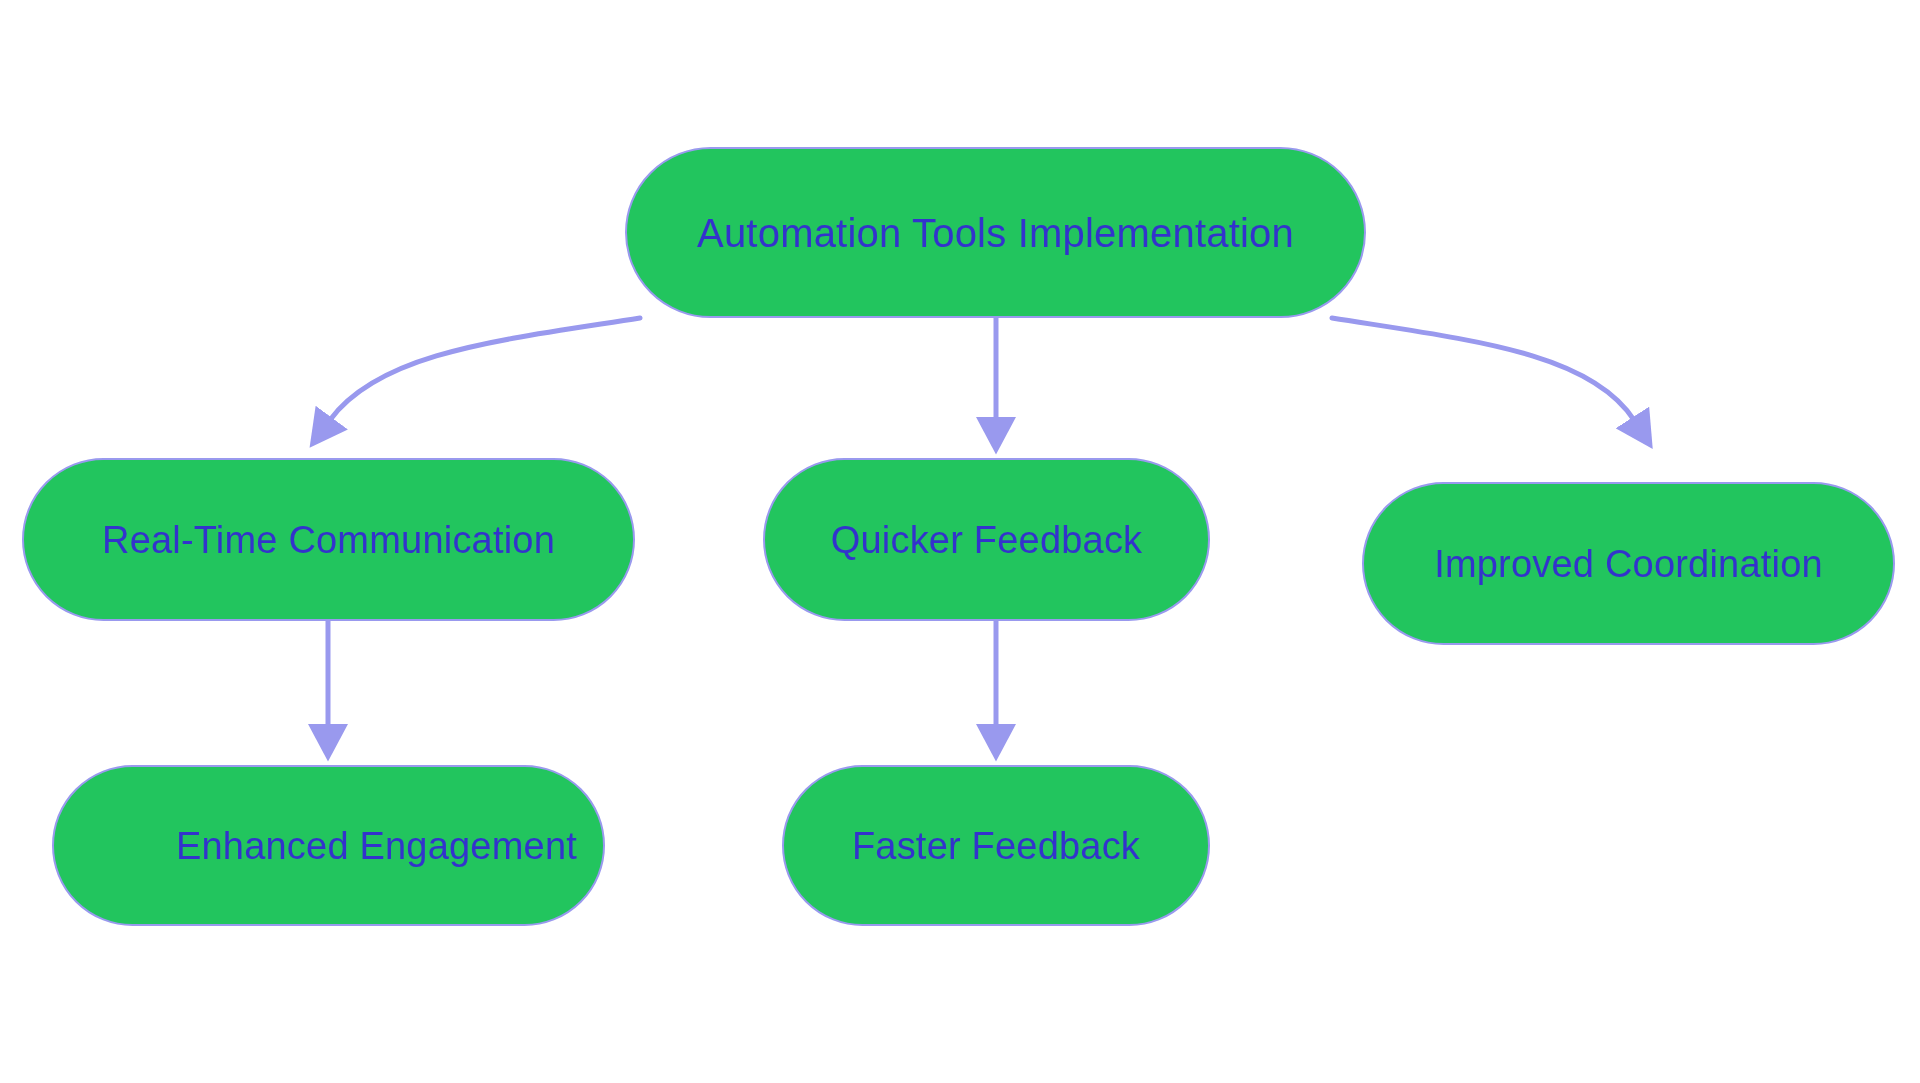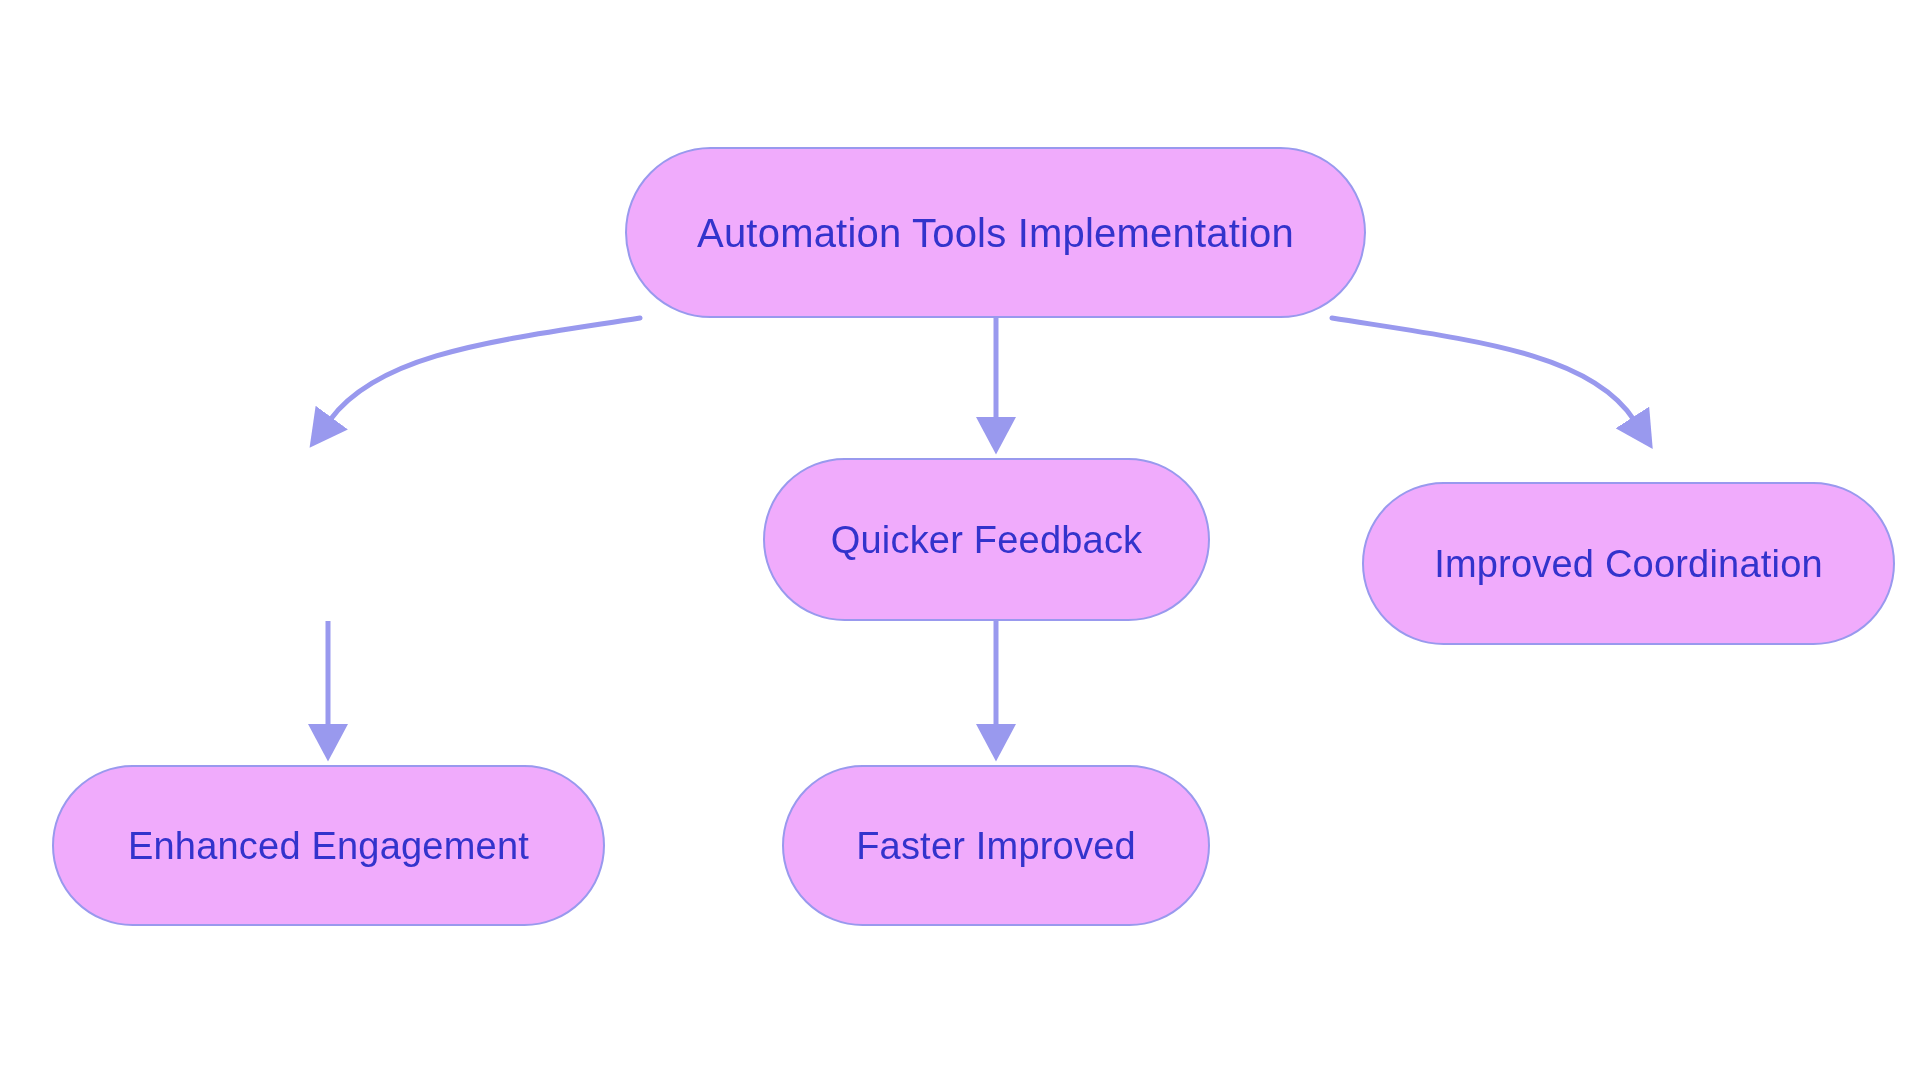"Automation Tools Implementation" .flow-node { background: #f0abfc -> #22c55e }
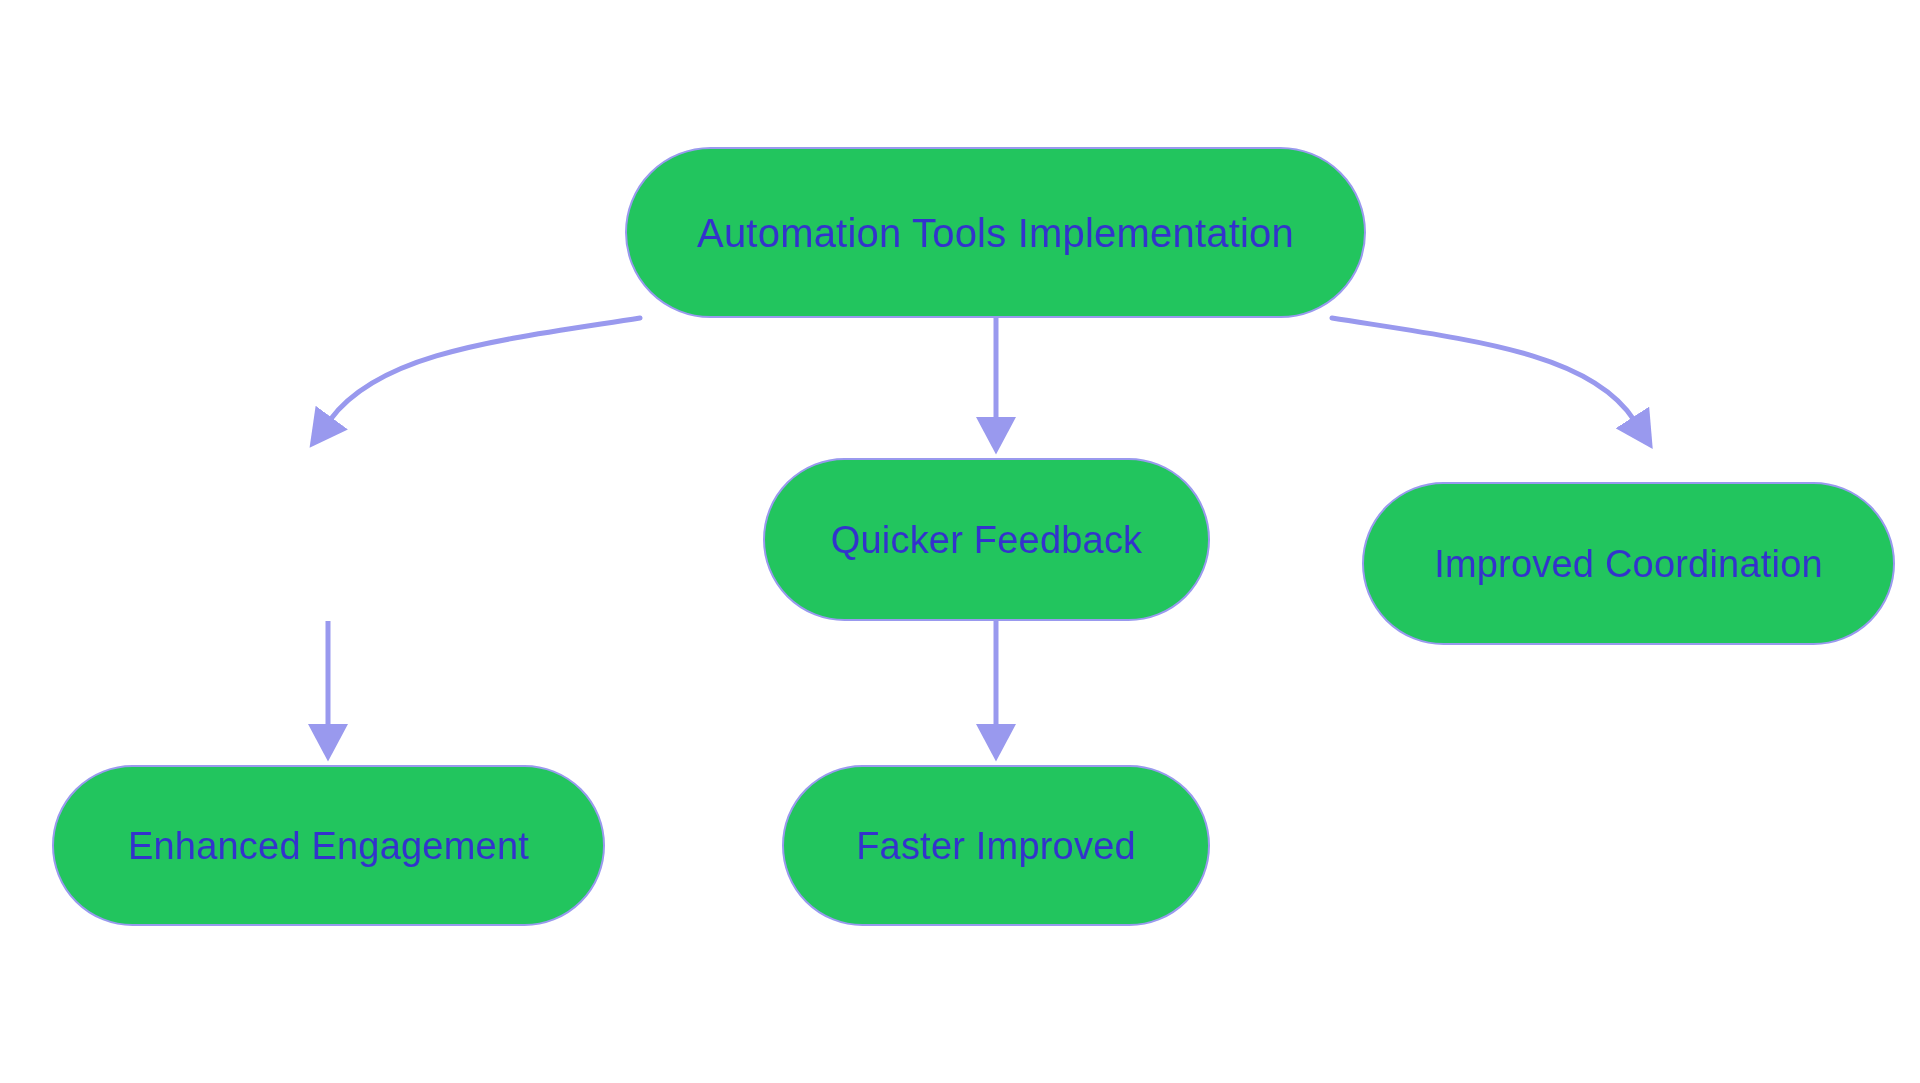"Real-Time Communication" div.flow-node { html: none -> <div> <span>Real-Time Communication</span> </div> }
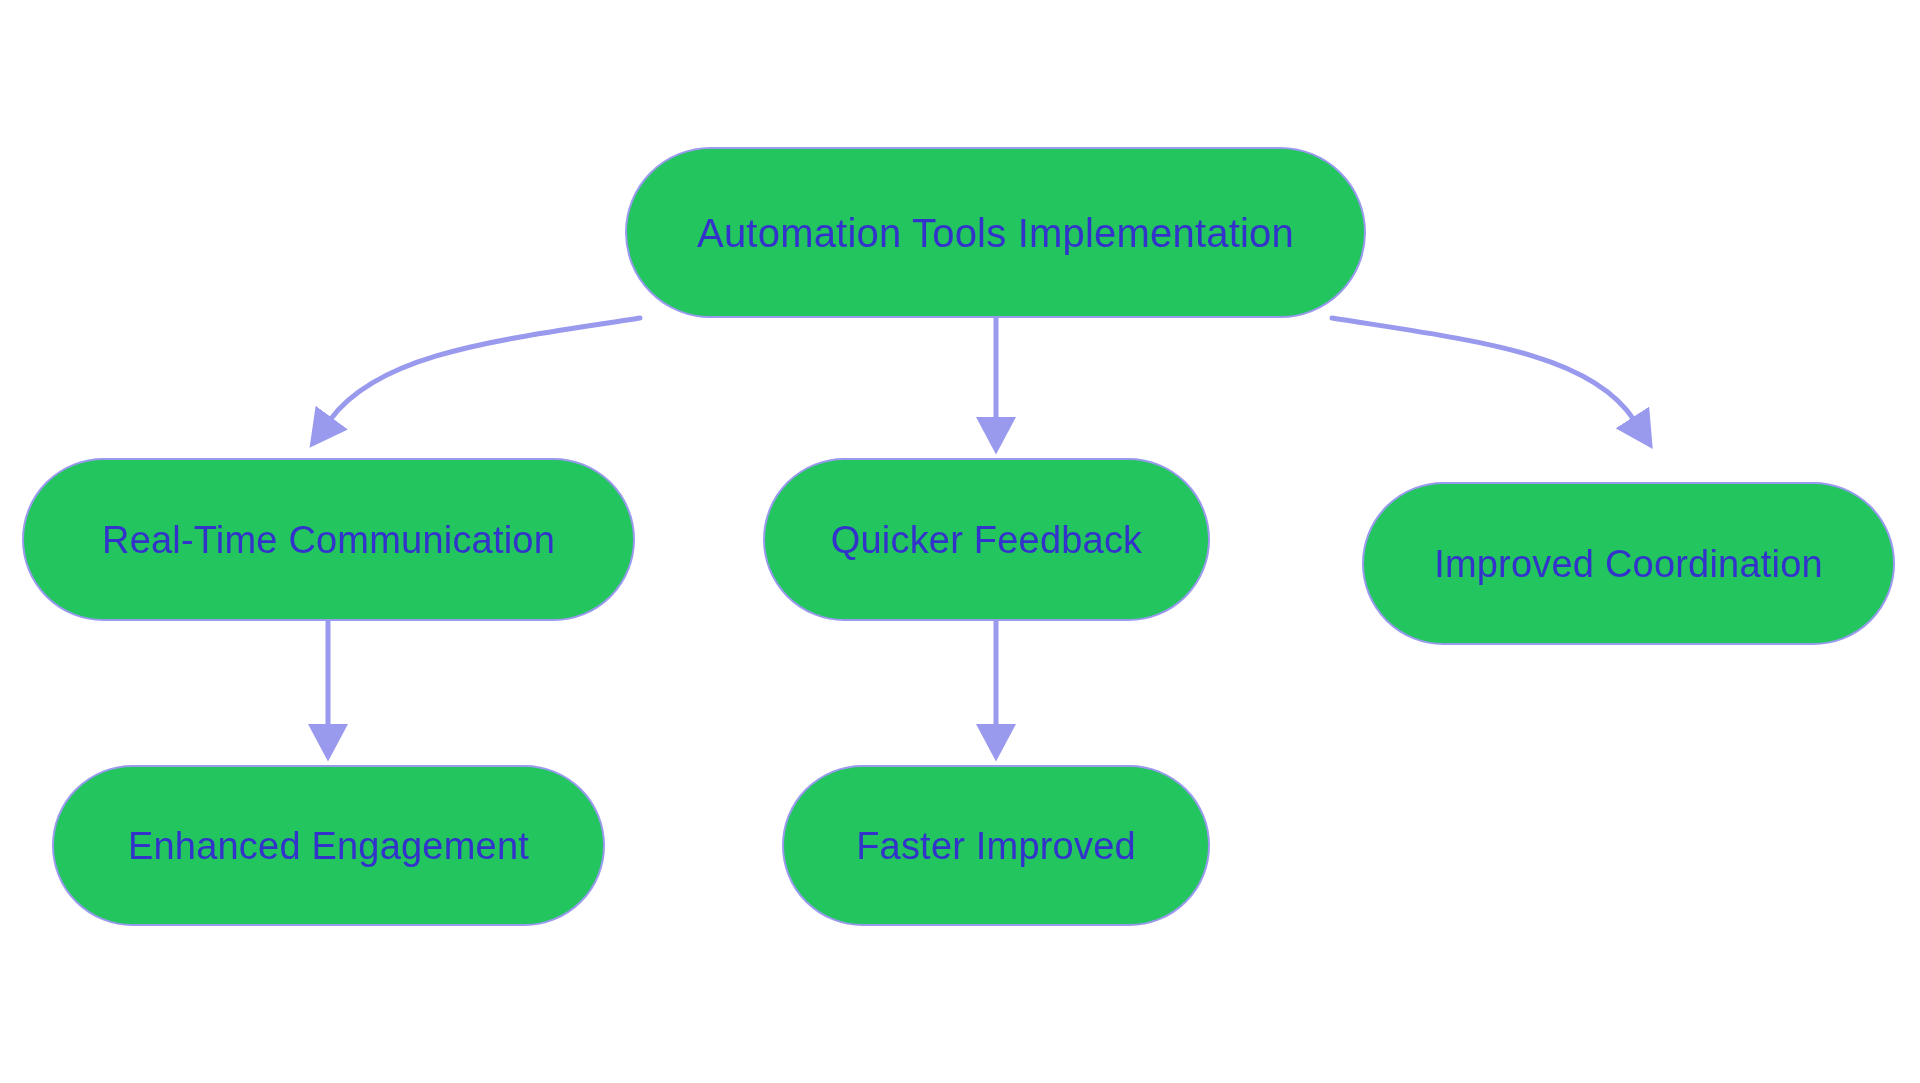"Enhanced Engagement" #node-enhanced-engagement { justify-content: none -> flex-end }
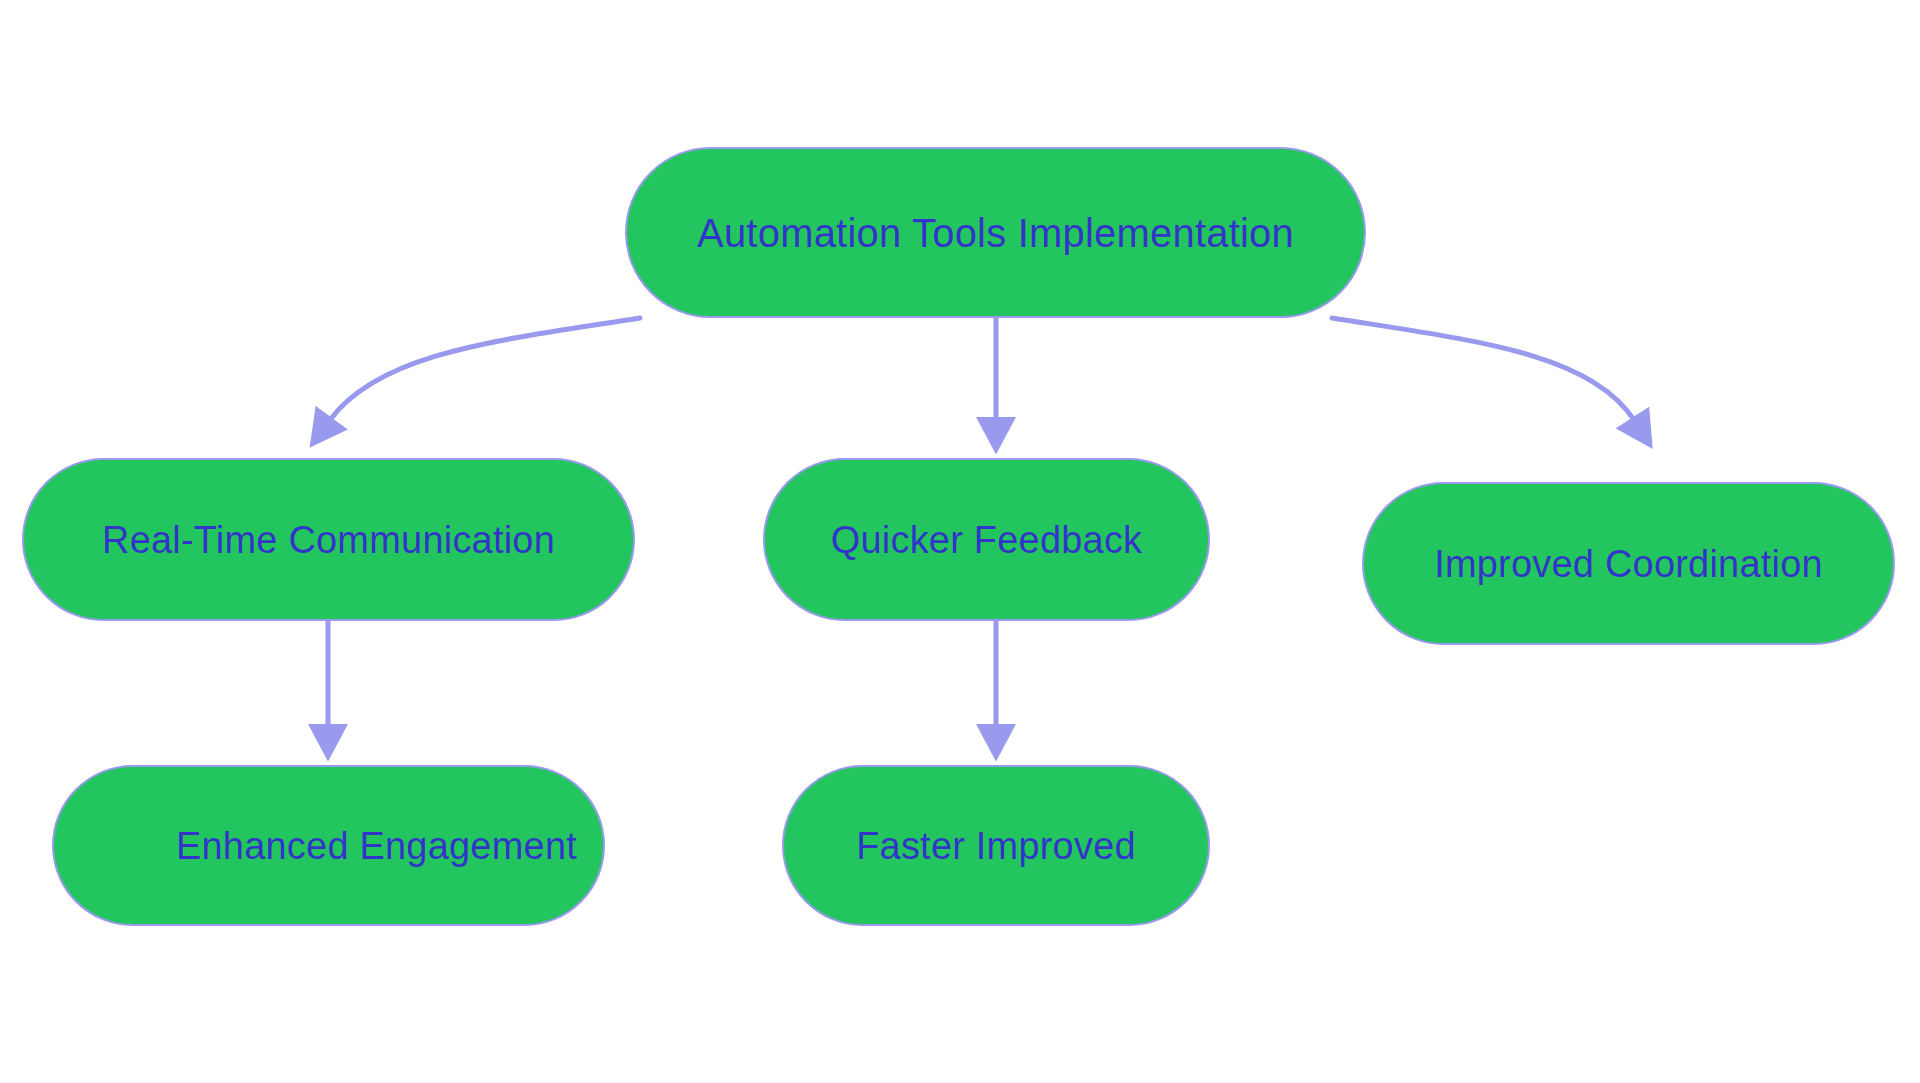"Faster Improved" span.node-label { text: Improved -> Feedback }
